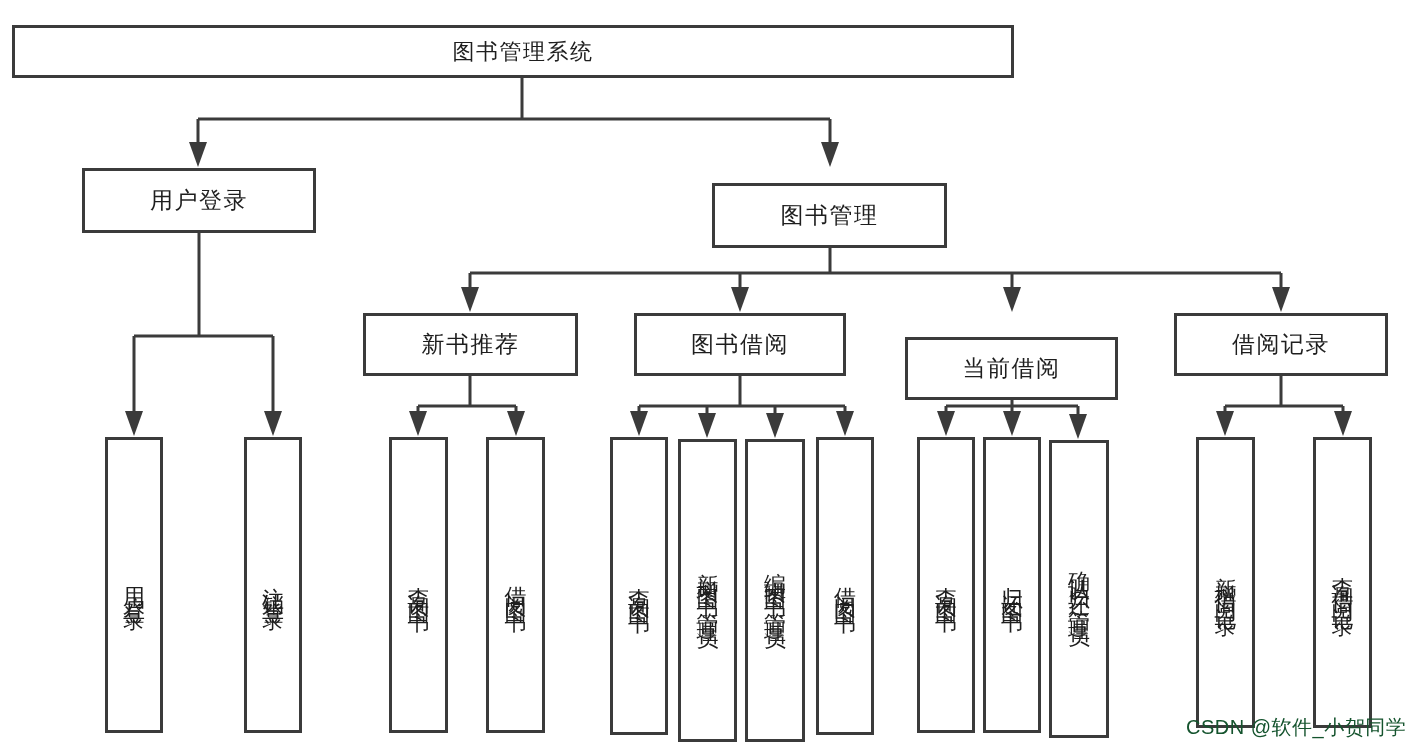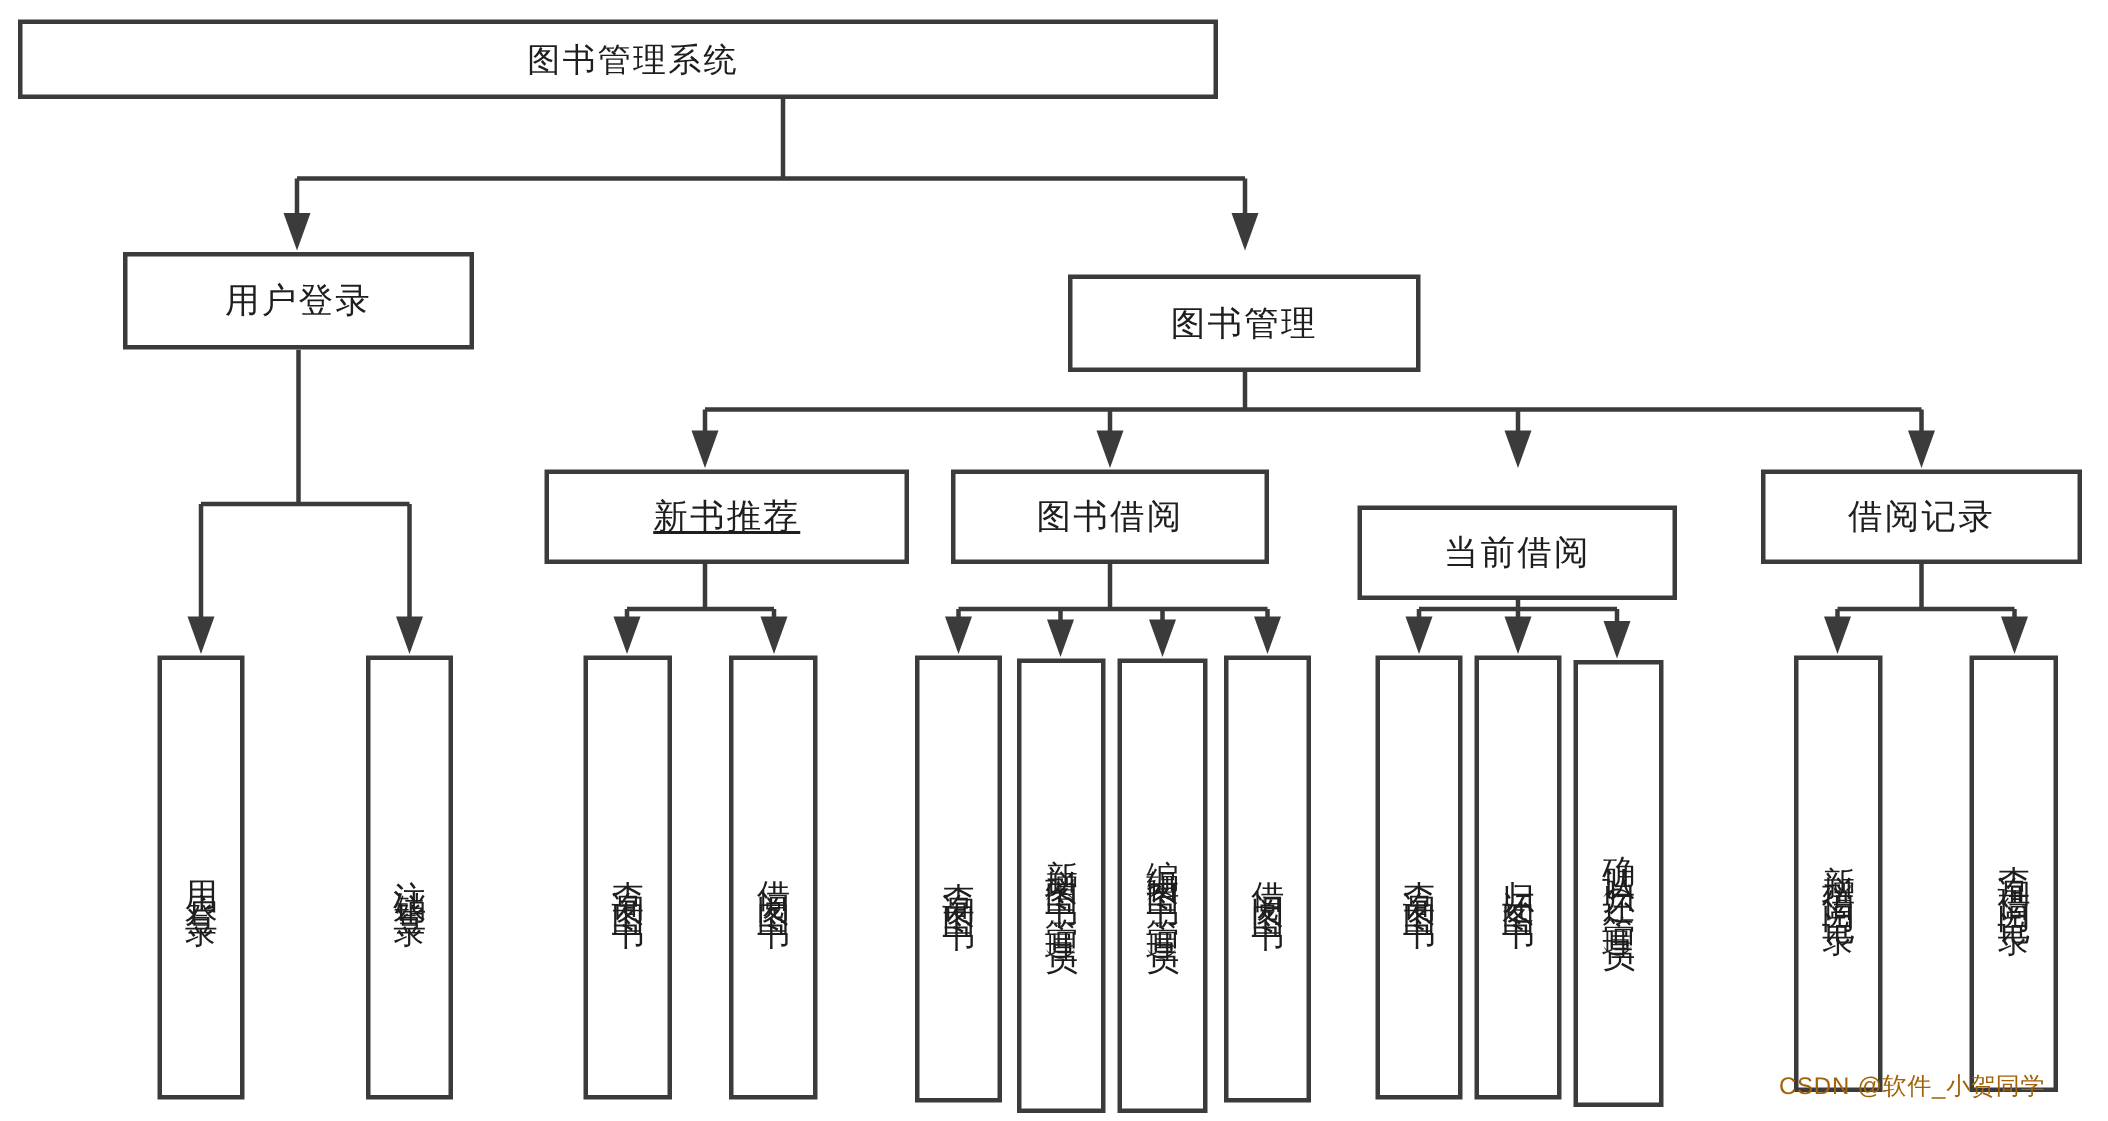"图书管理系统" div.box { top: 13px -> 25px; width: 800px -> 1002px }
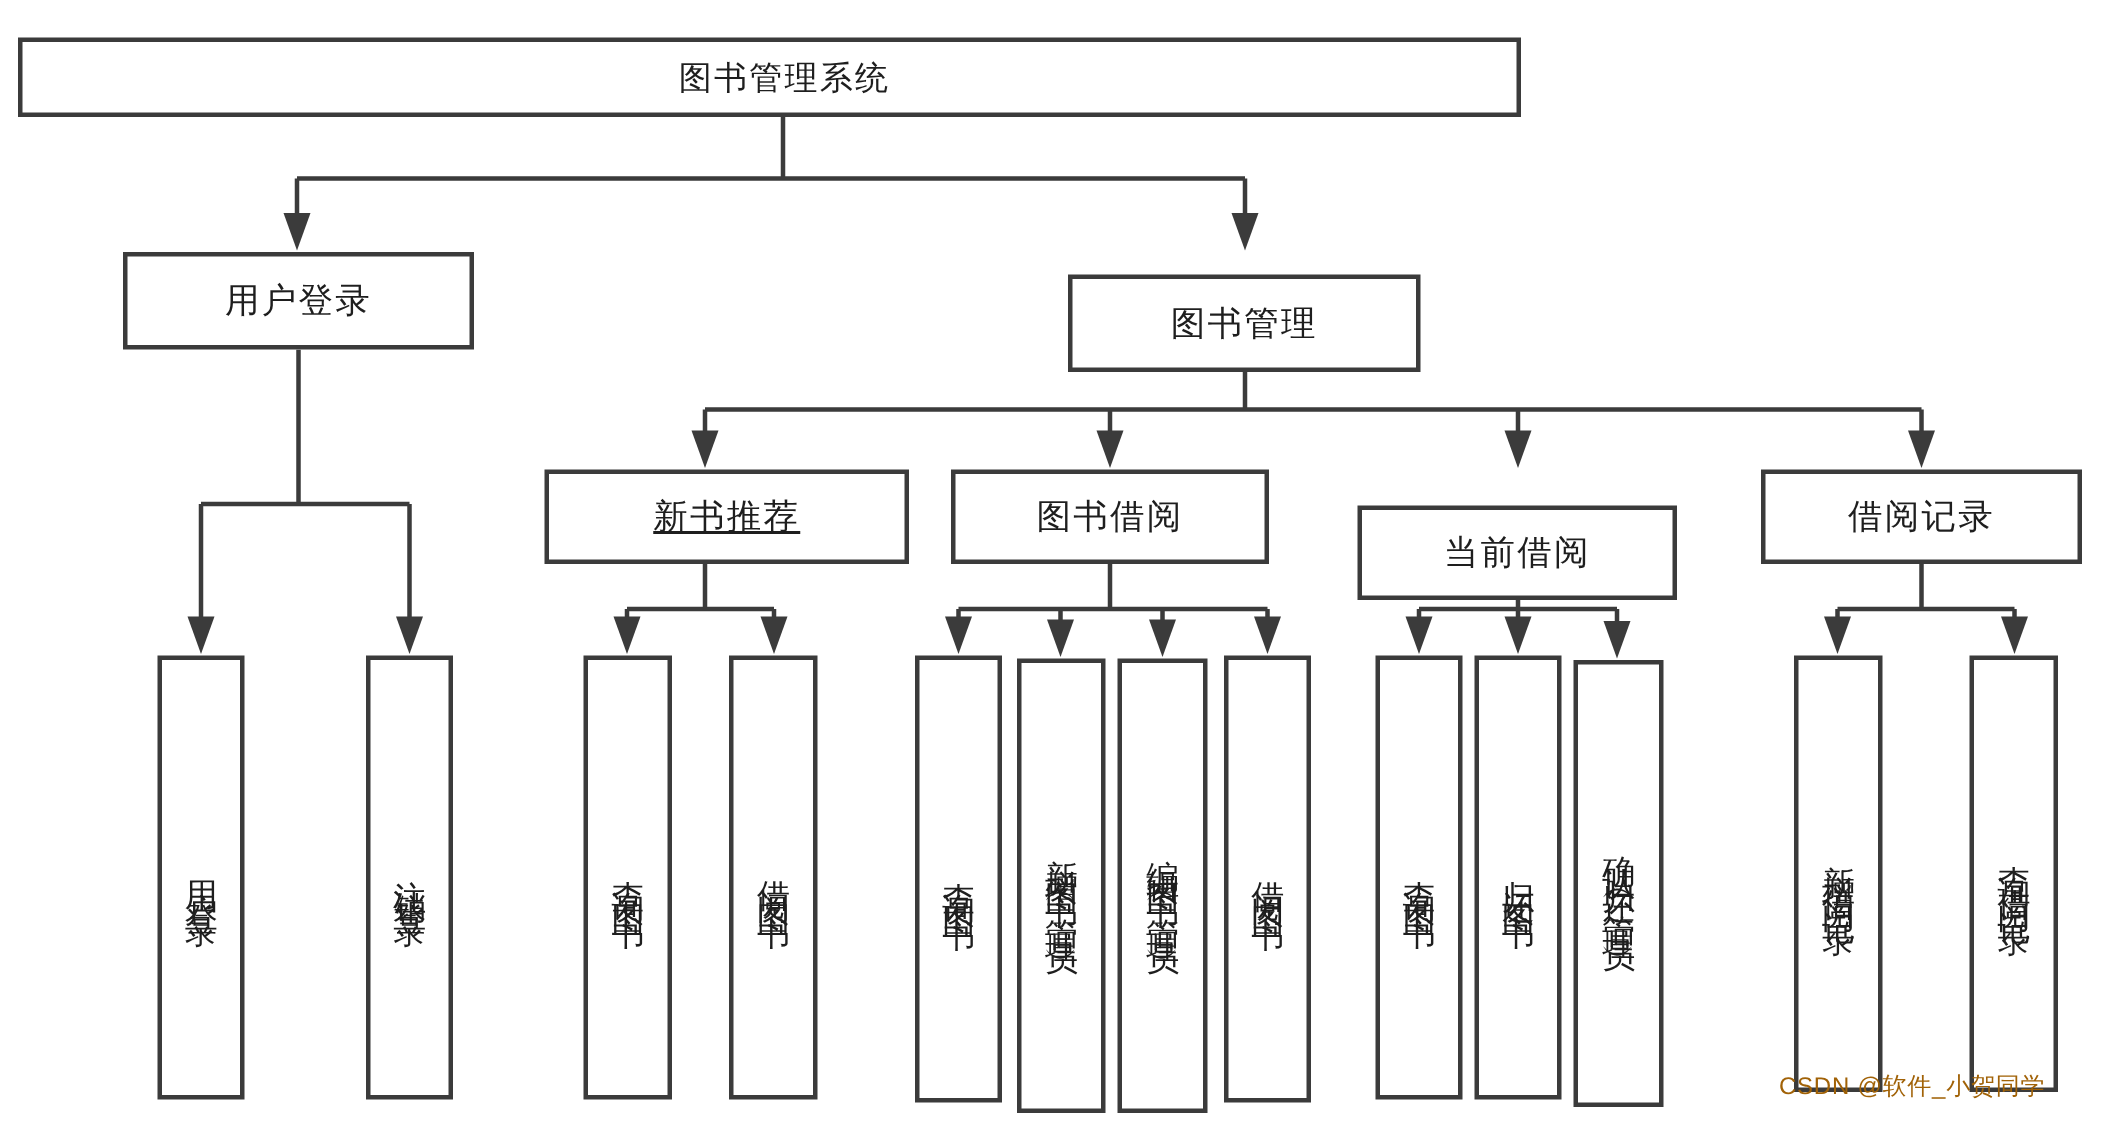"新书推荐" div.box { text-decoration: underline -> none; width: 243px -> 215px }
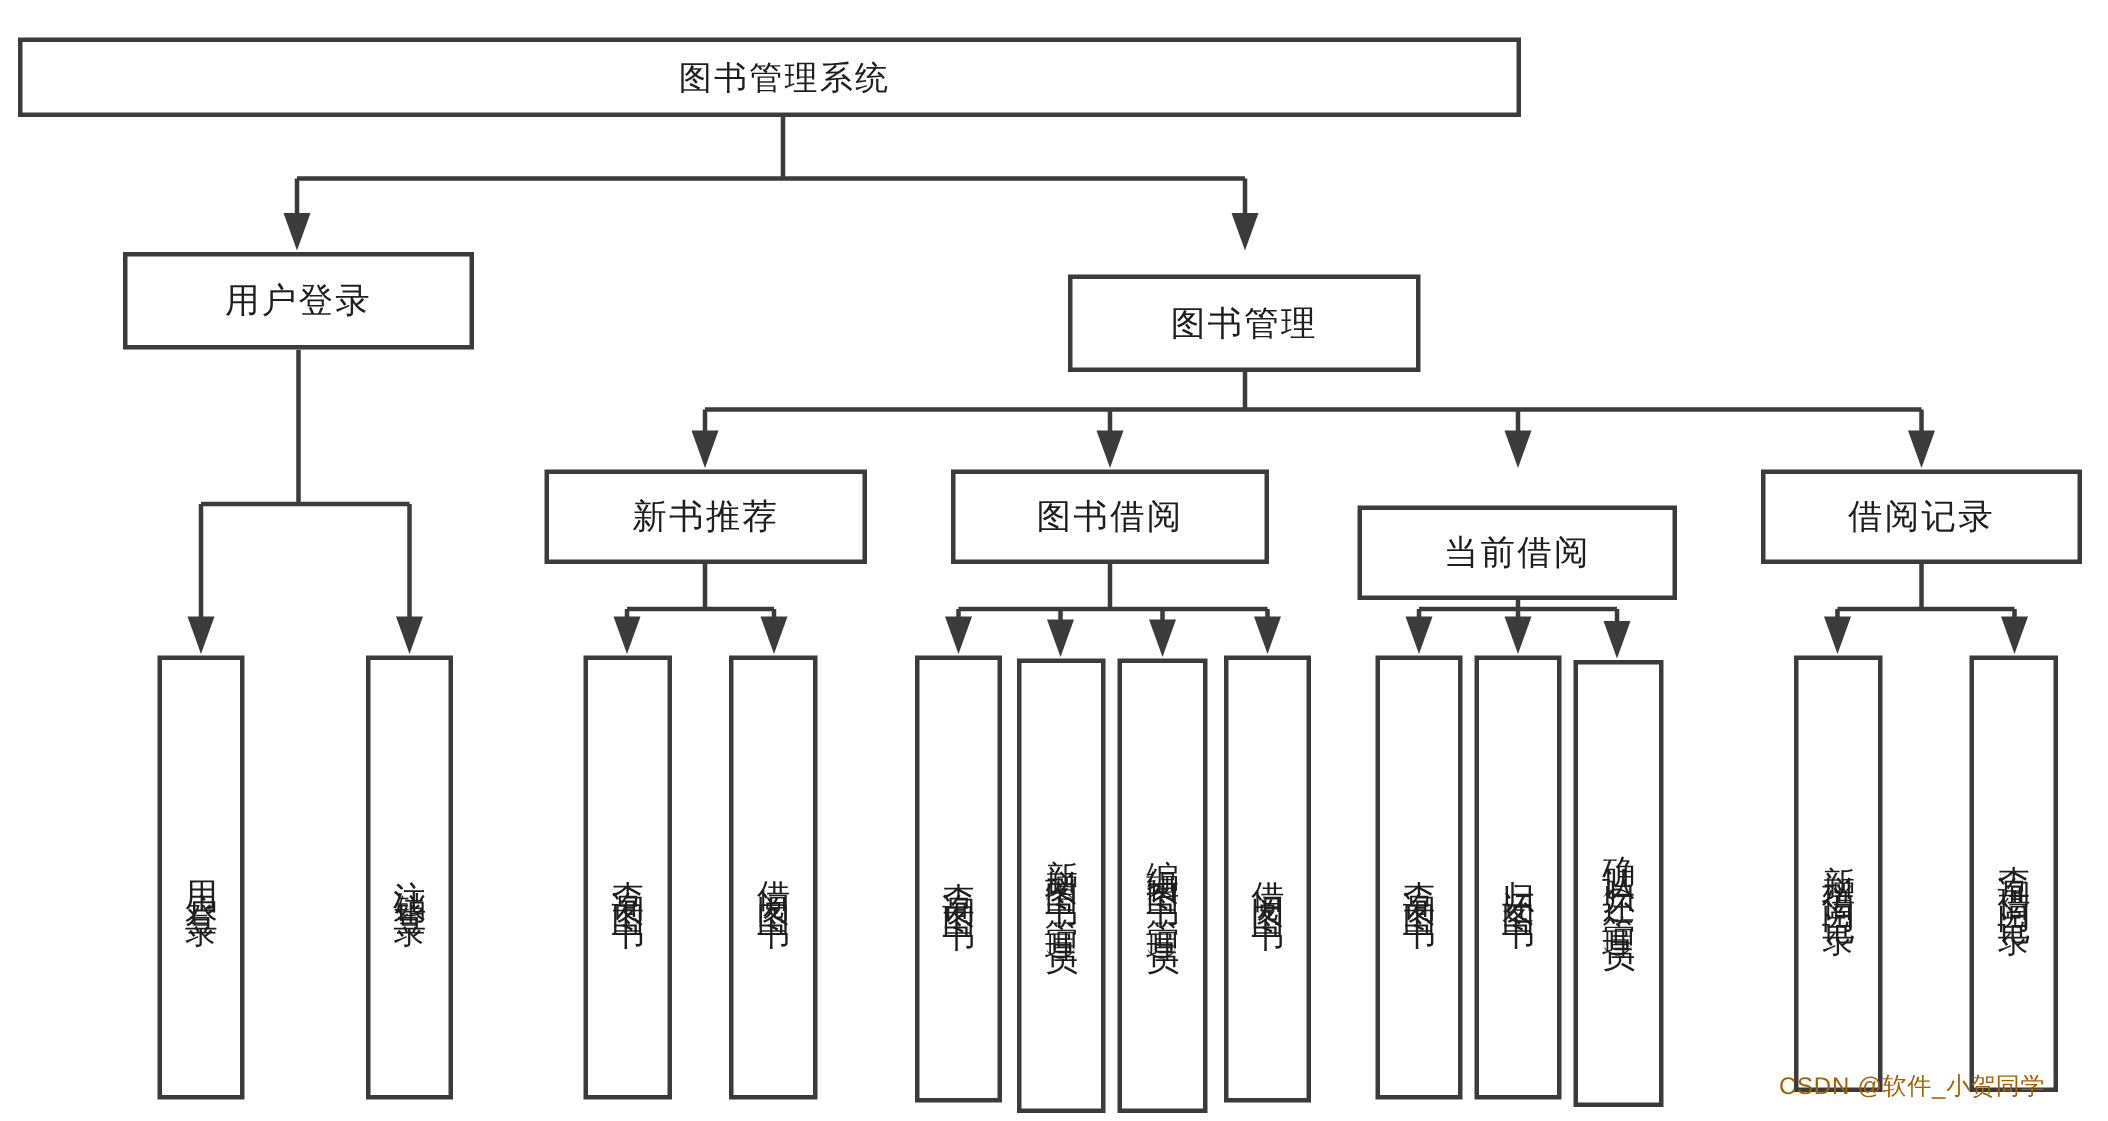"CSDN @软件_小贺同学" .watermark { color: #a16207 -> #14532d; font-size: 16px -> 20px }
